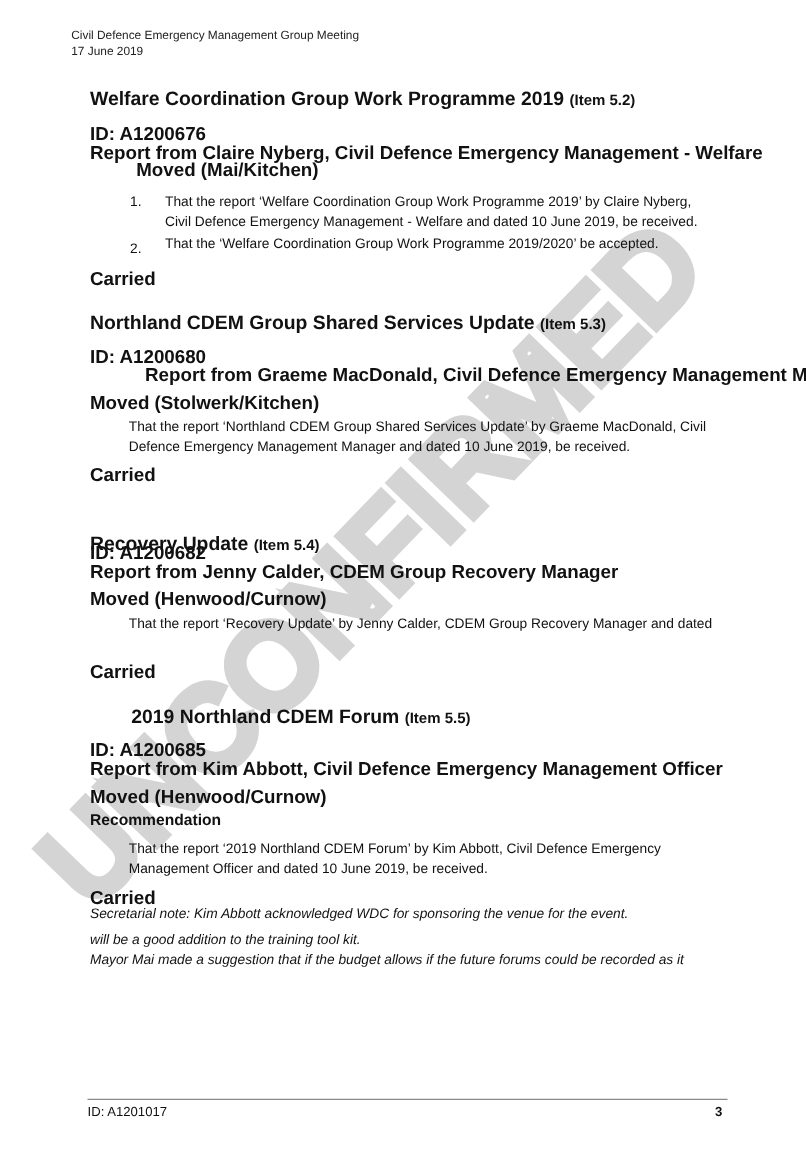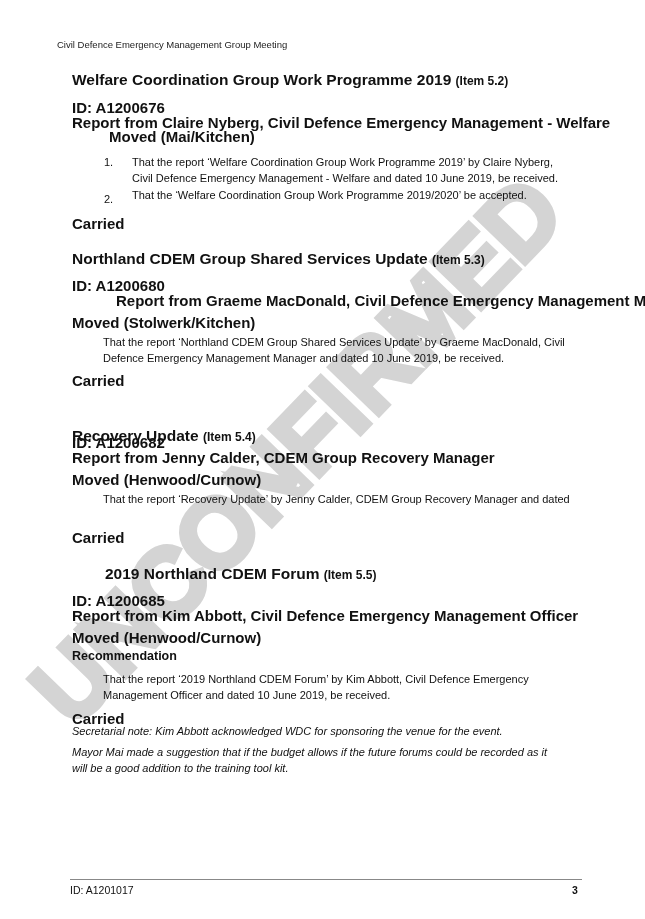"Civil Defence Emergency Management Group" .hdr { margin-top: 16px -> none }
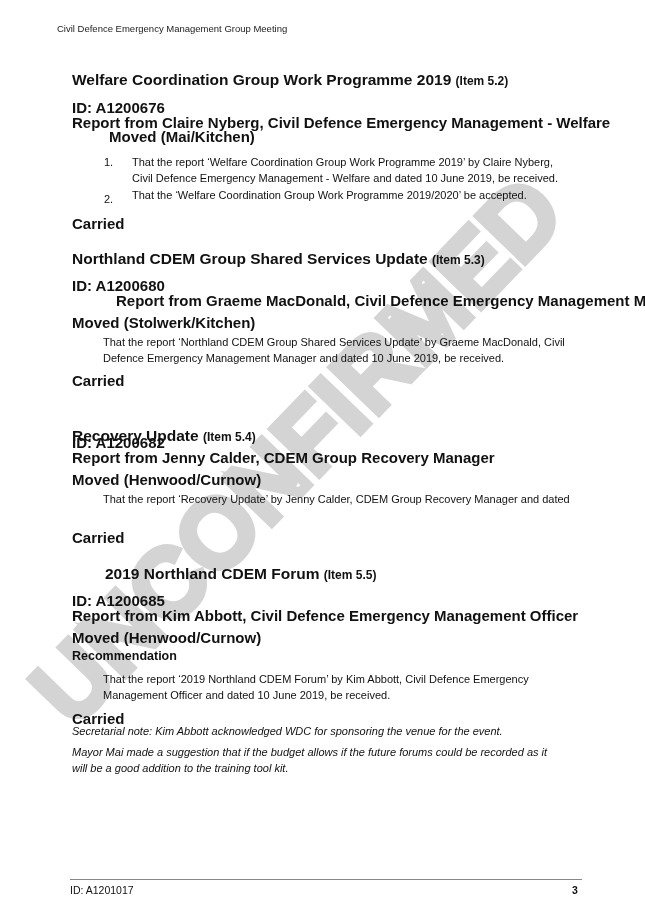"17 June 2019" div { html: none -> <div>17 June 2019</div> }
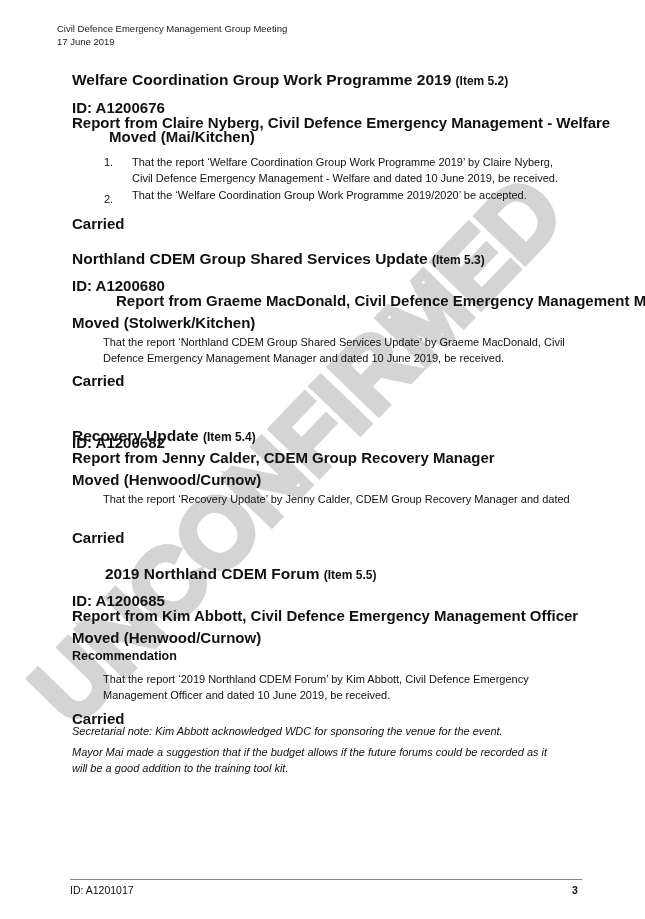"Mayor Mai made a suggestion" div { order: before "will be a good addition" -> after "will be a good addition" }
